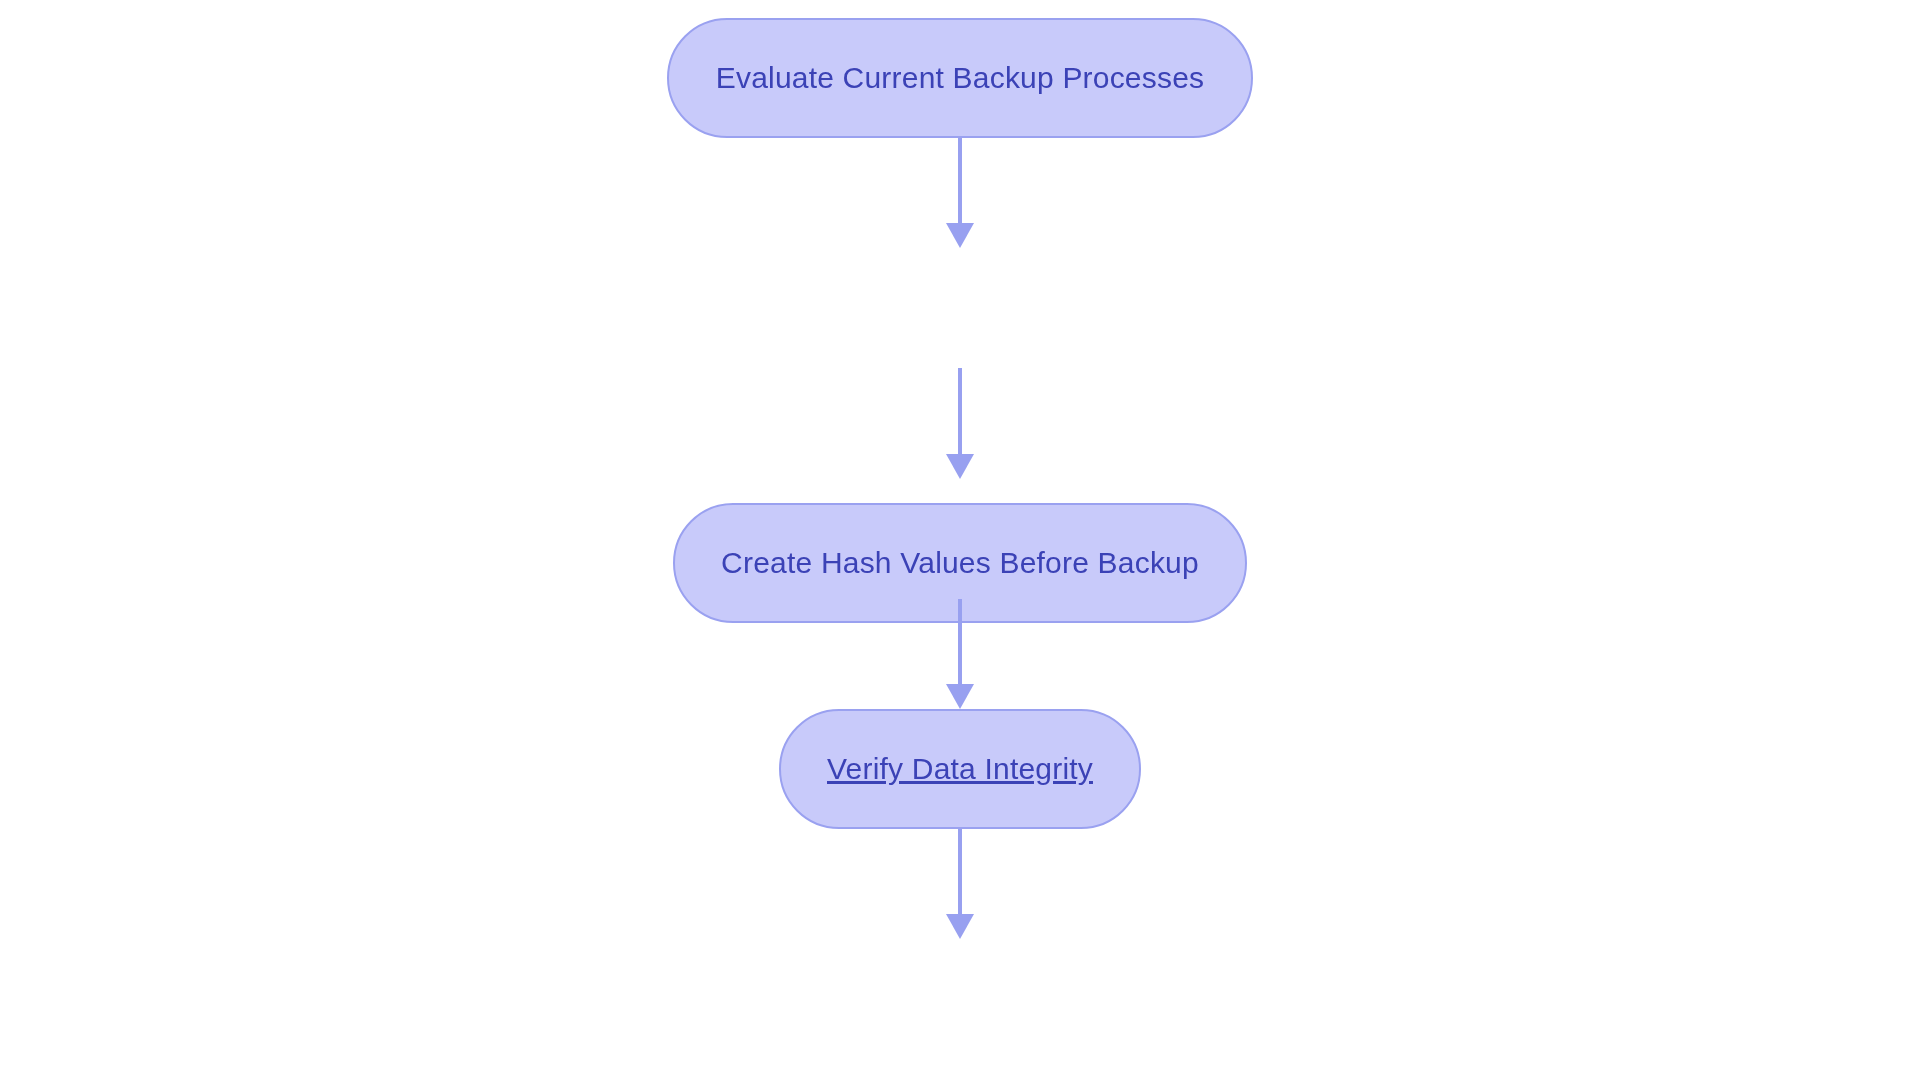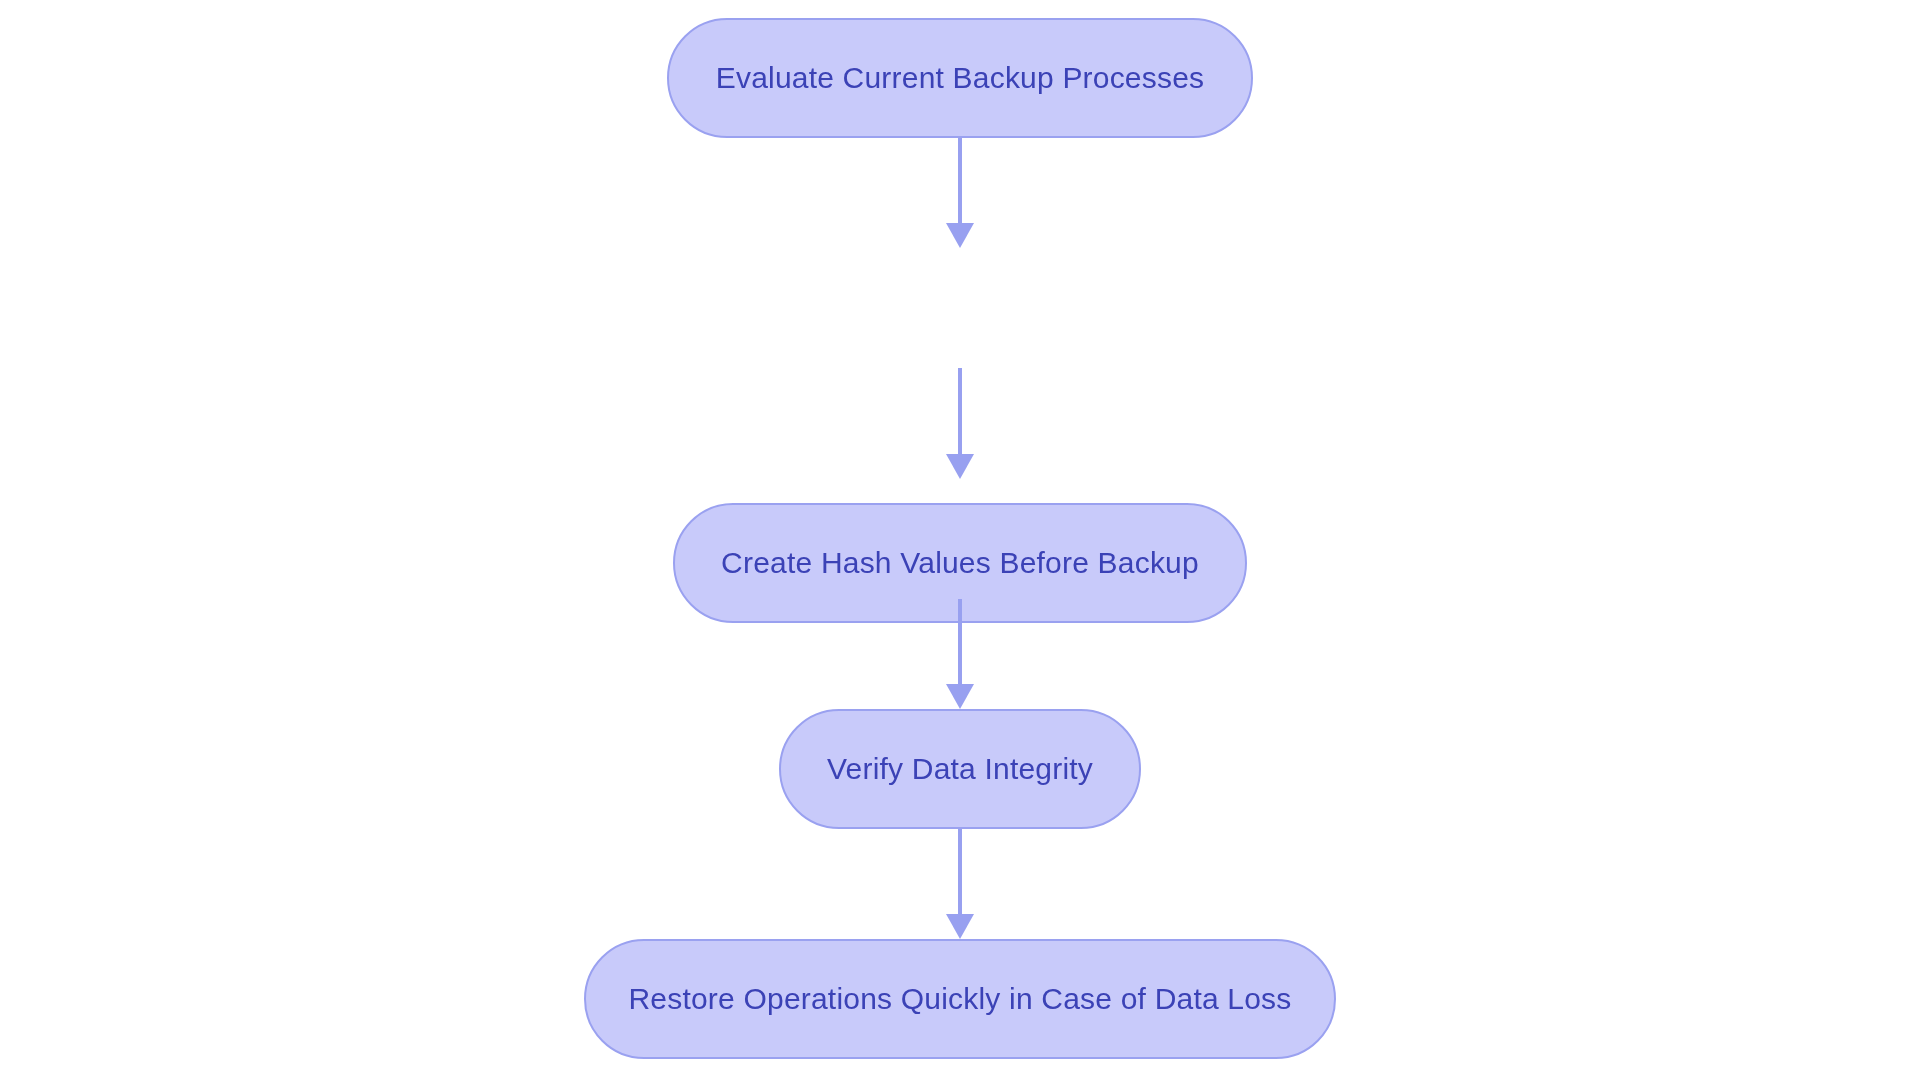"Verify Data Integrity" .node-4 { text-decoration: none -> underline }
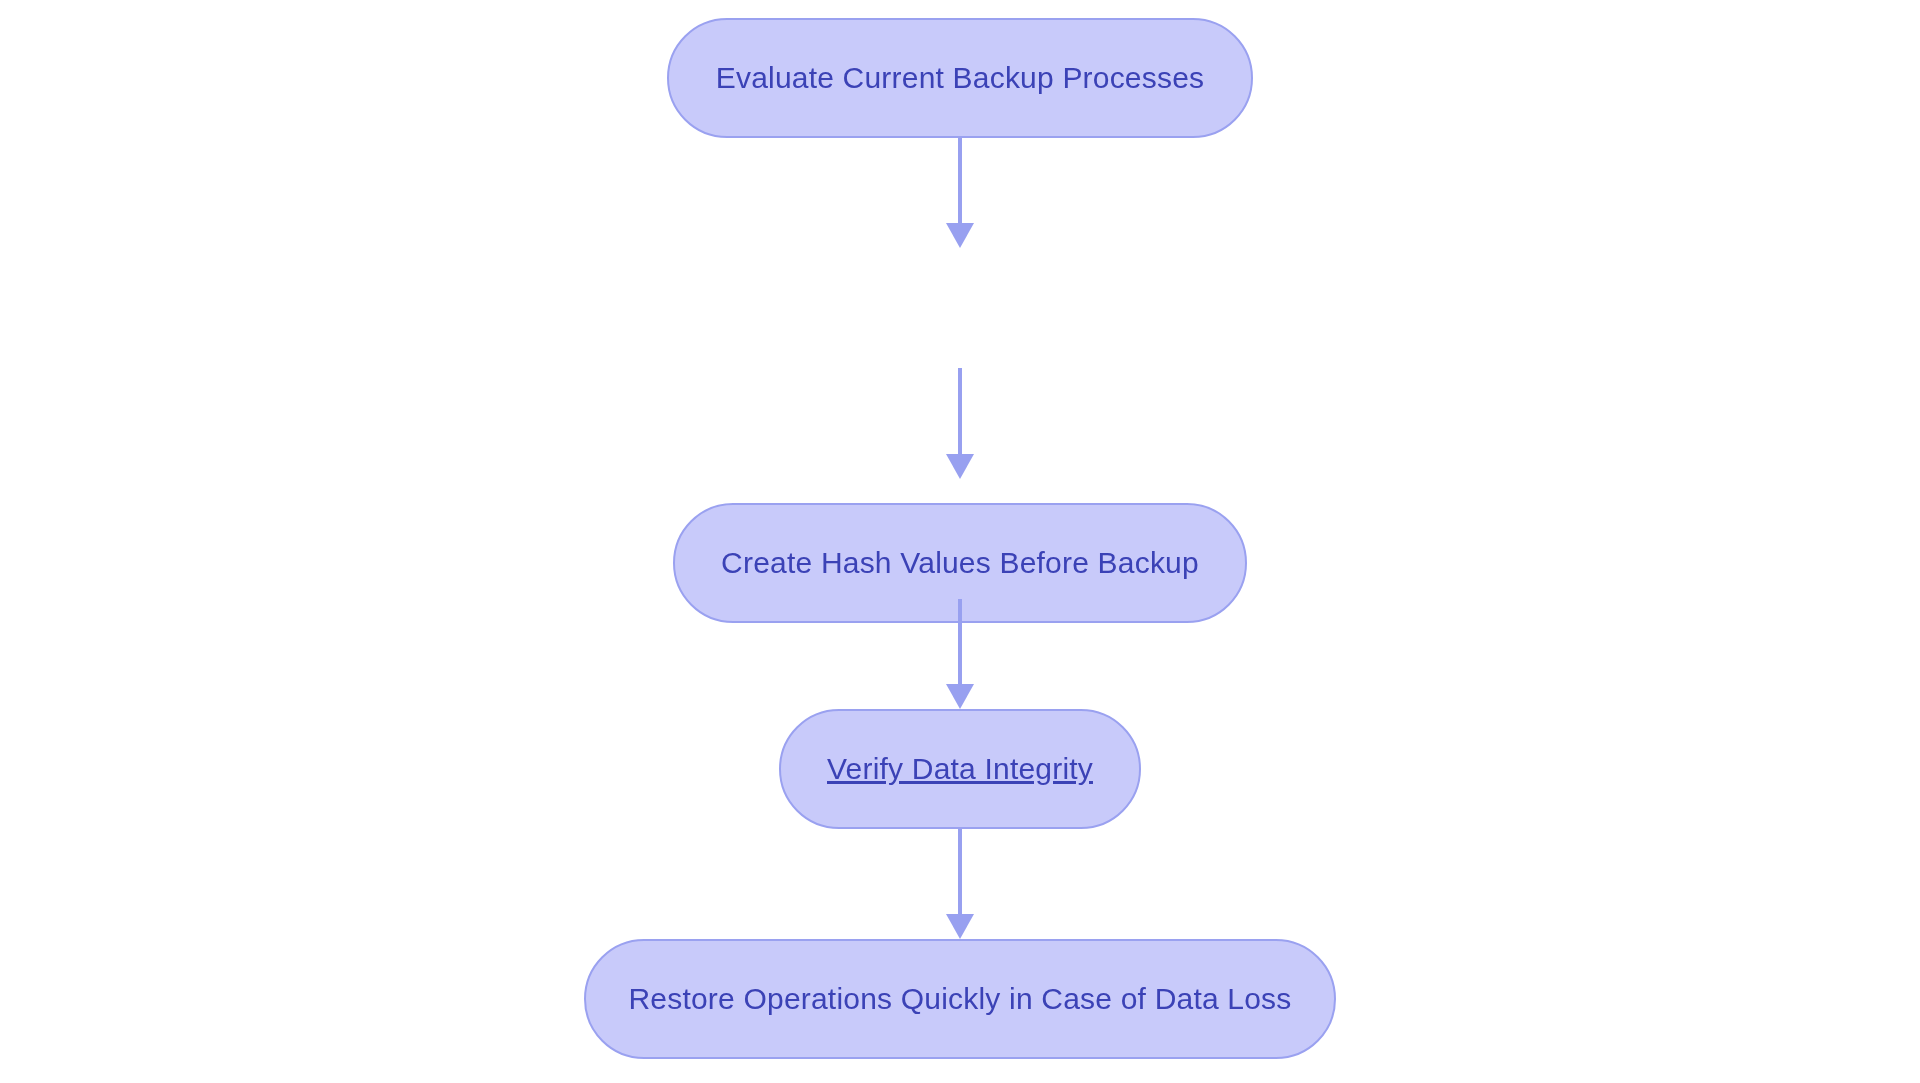"Restore Operations Quickly in Case" div.node { html: <div> <span>Restore Operations Quickly in Case of Data Loss</span> </div> -> none }
